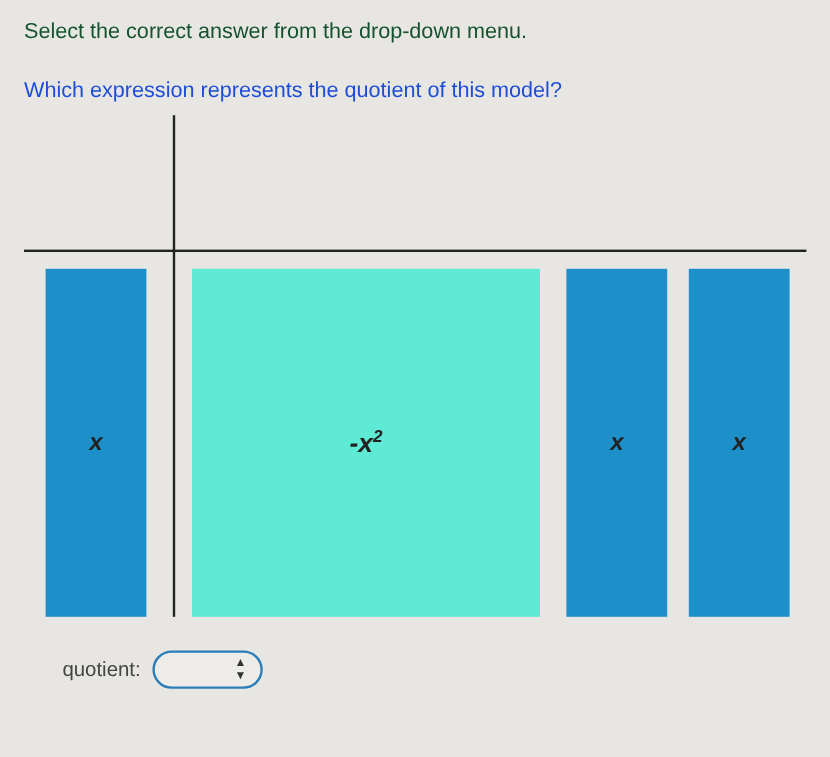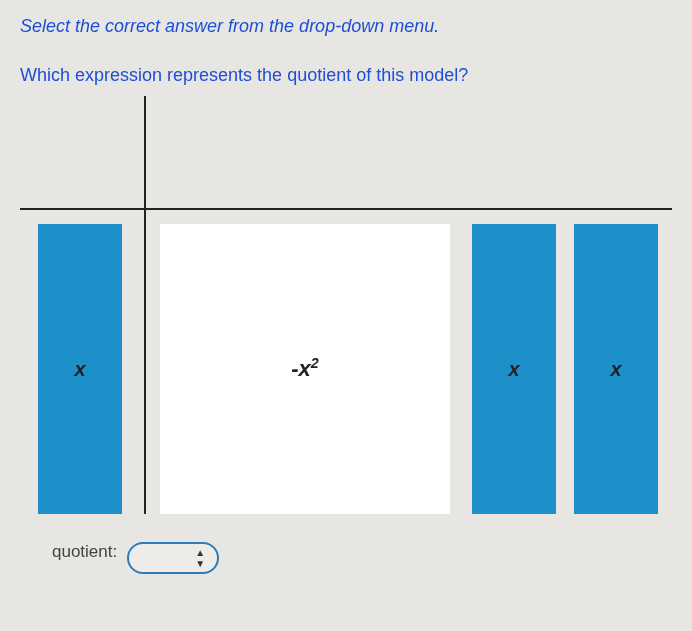"Select the correct answer from" .instruction { color: #1d4ed8 -> #14532d; font-style: italic -> none }
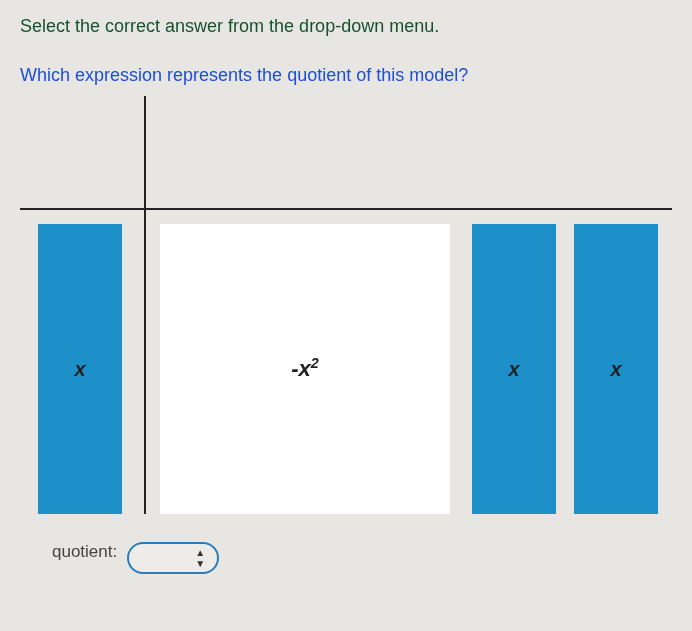"-x2" .tile-red { background: #ffffff -> #5eead4 }
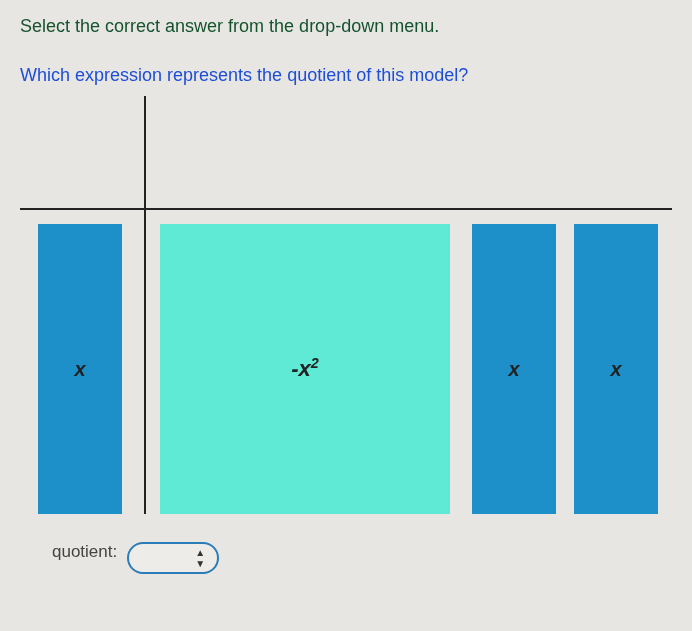"quotient:" .answer-row { align-items: none -> center }
